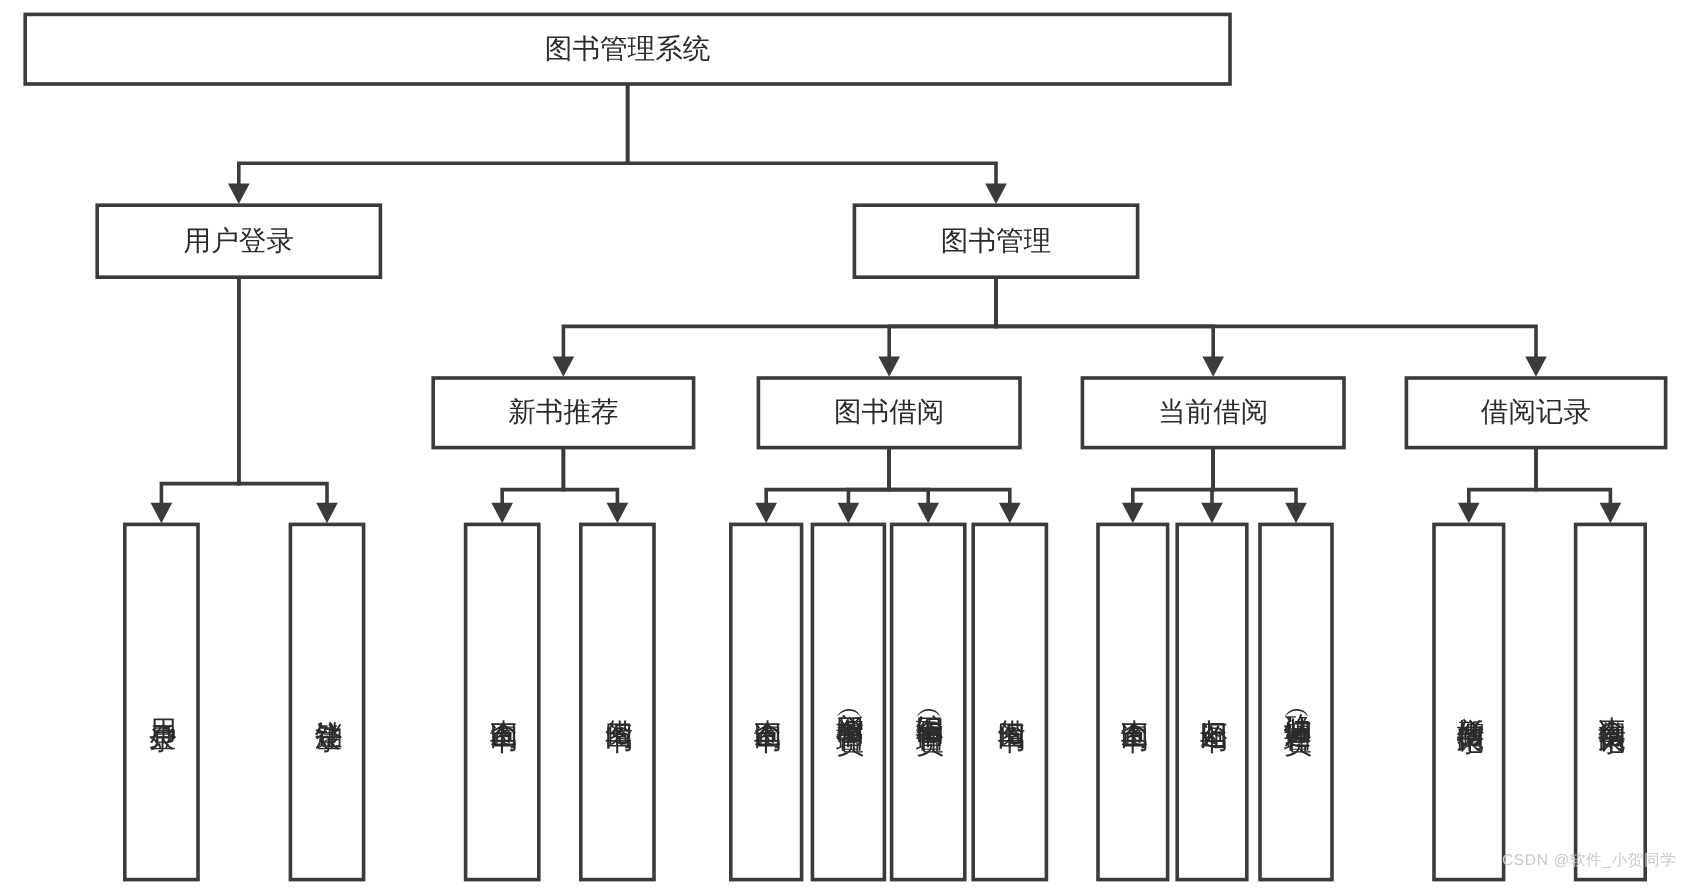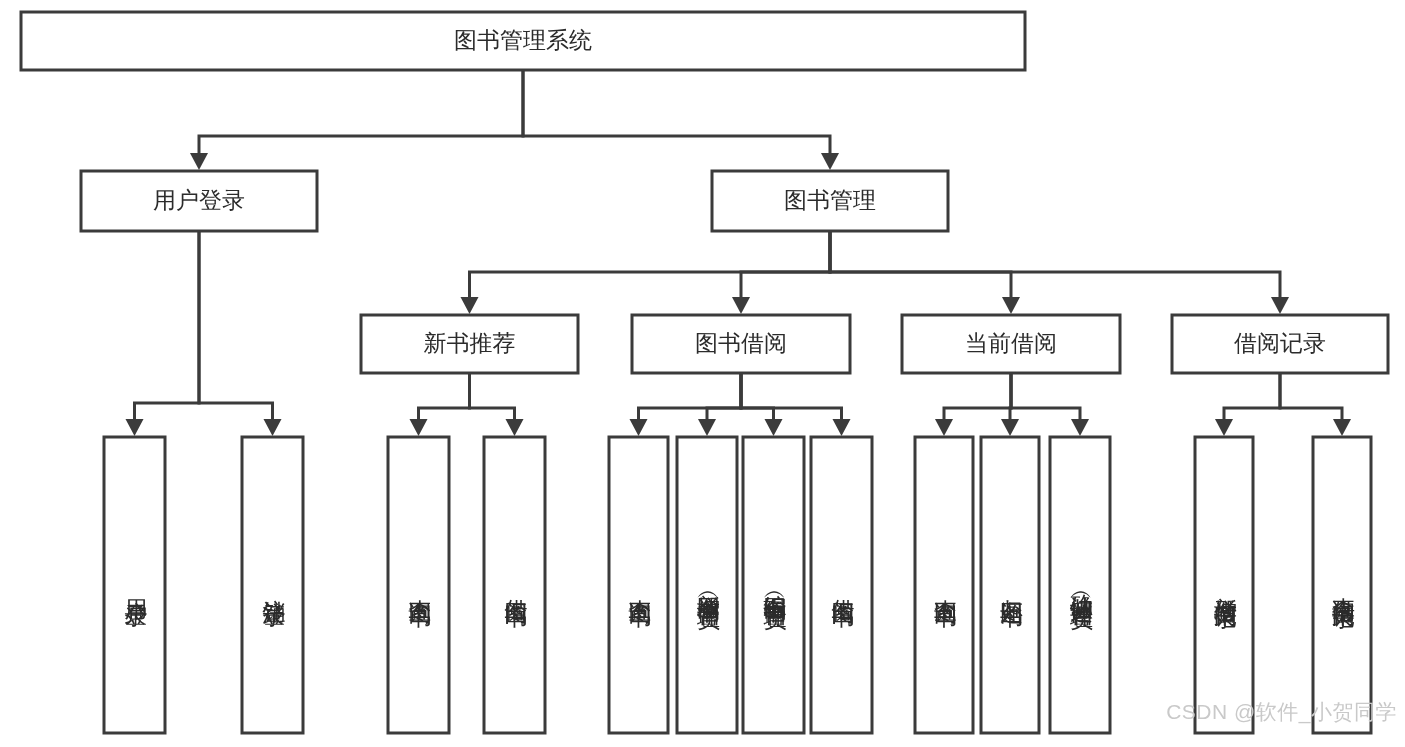"CSDN @软件_小贺同学" .watermark { font-size: 21px -> 13px }
